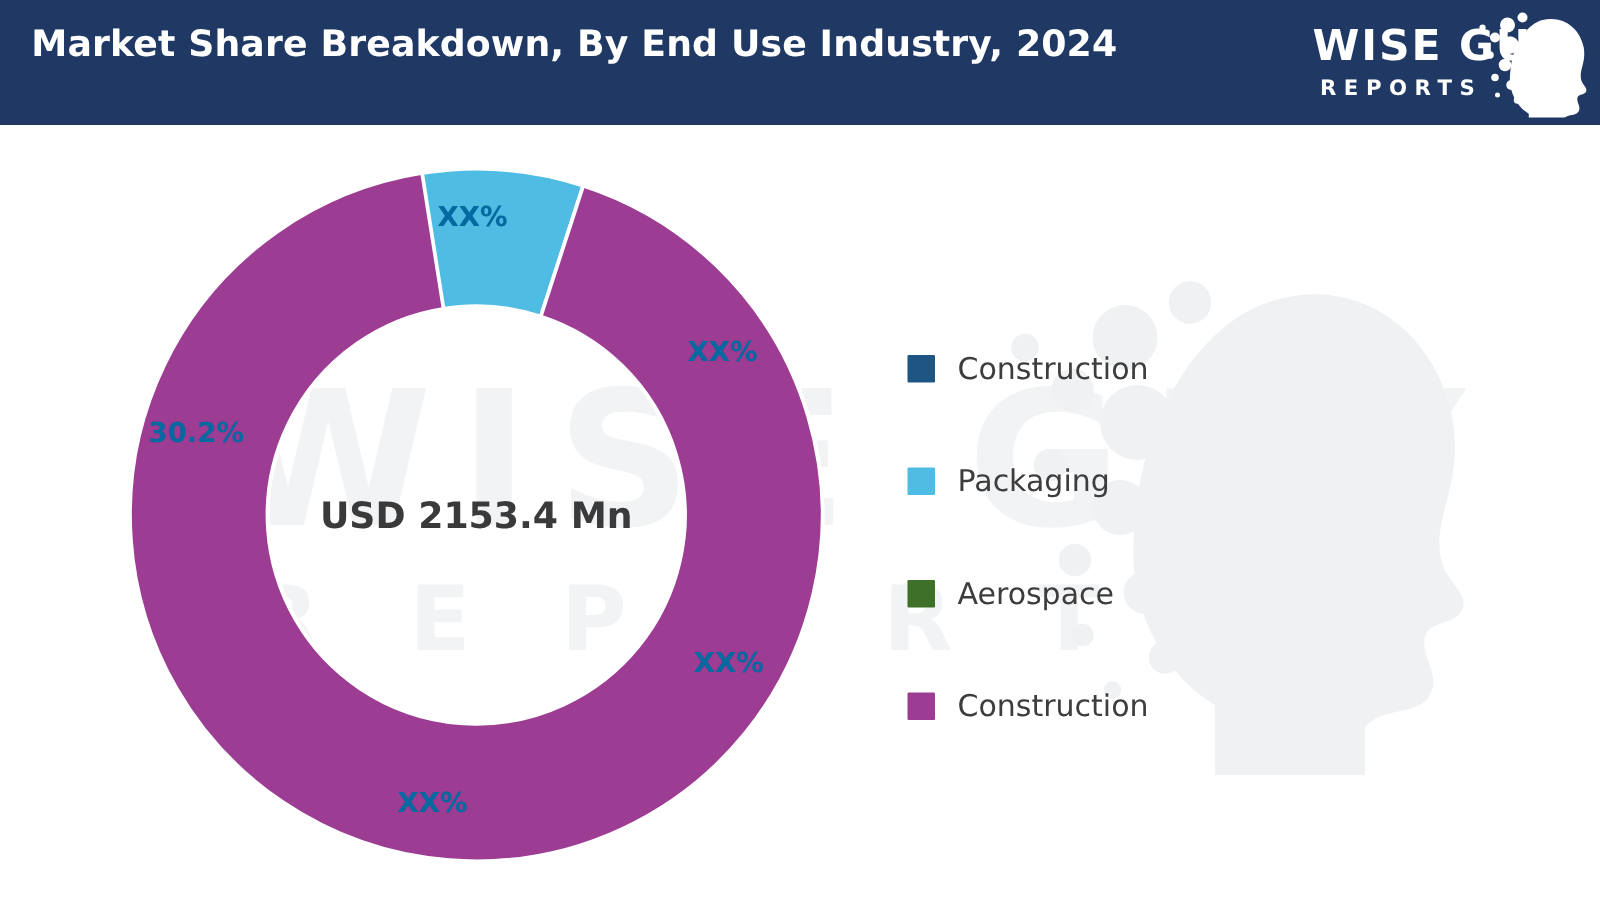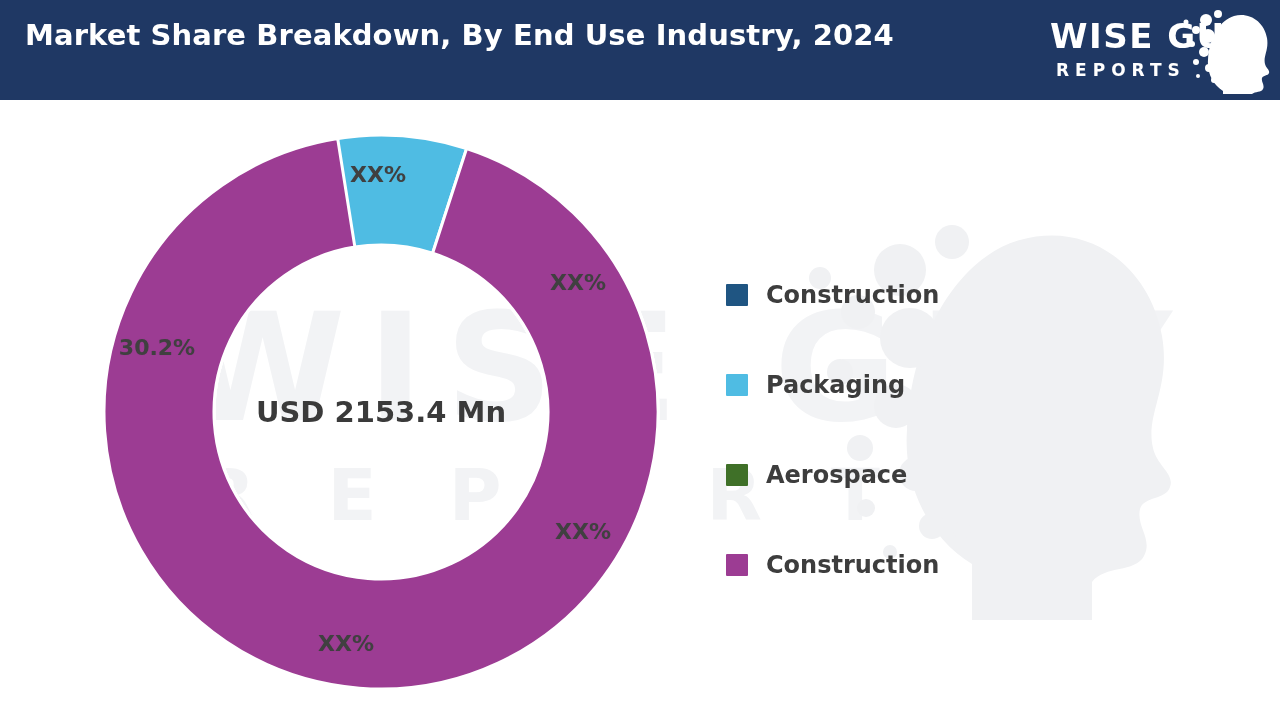"XX%" .slice-label { color: #404040 -> #0369a1 }
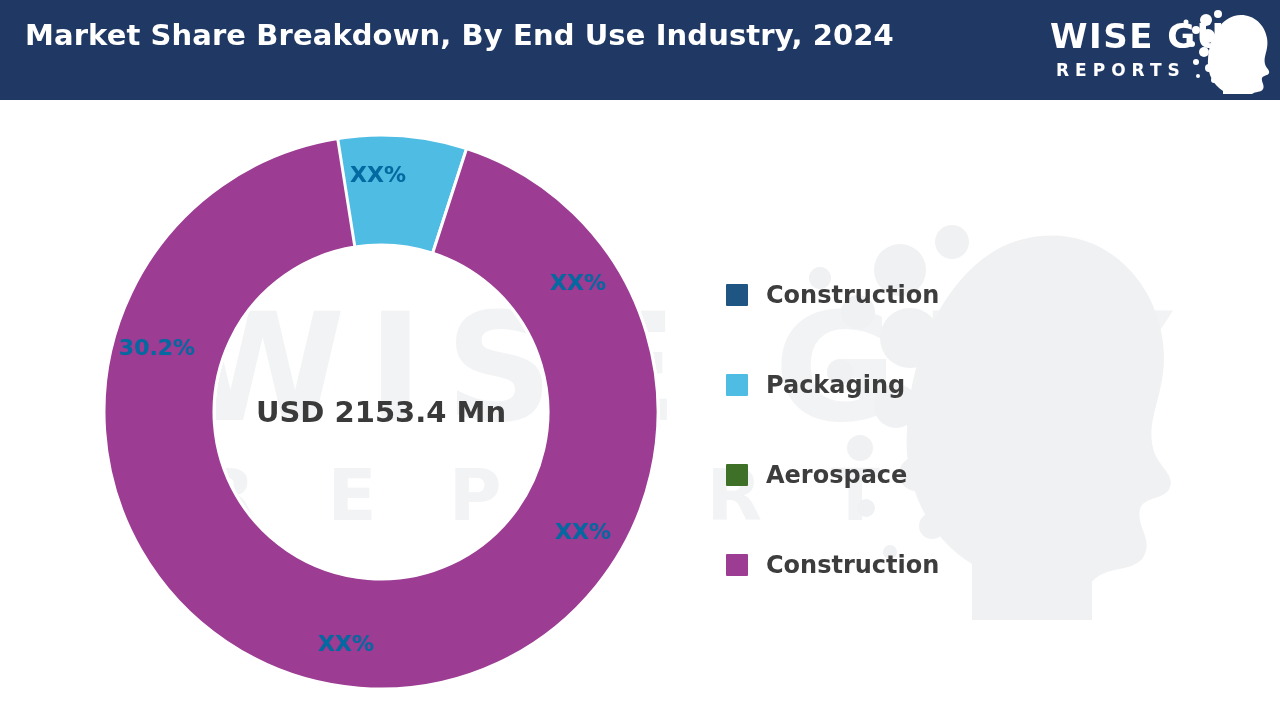"Construction" .legend { font-weight: bold -> none }
